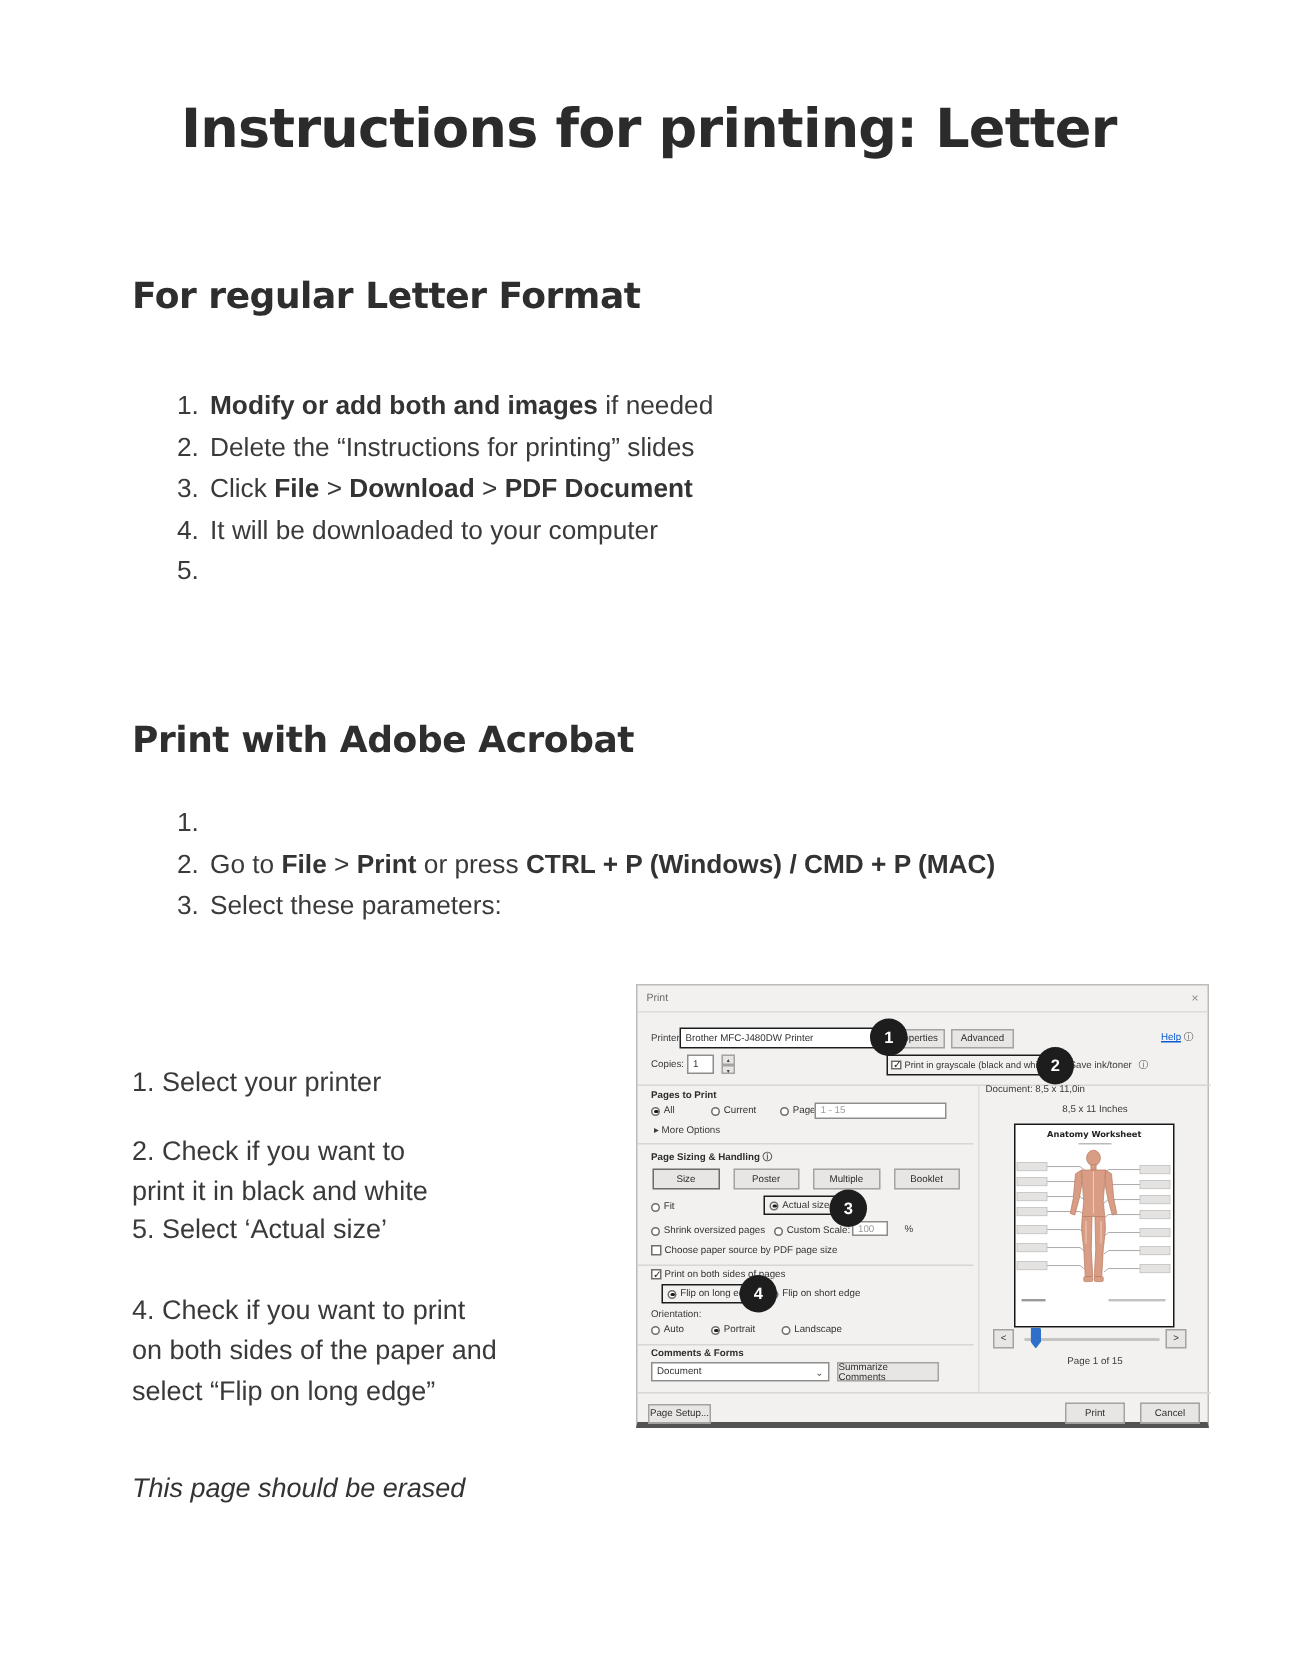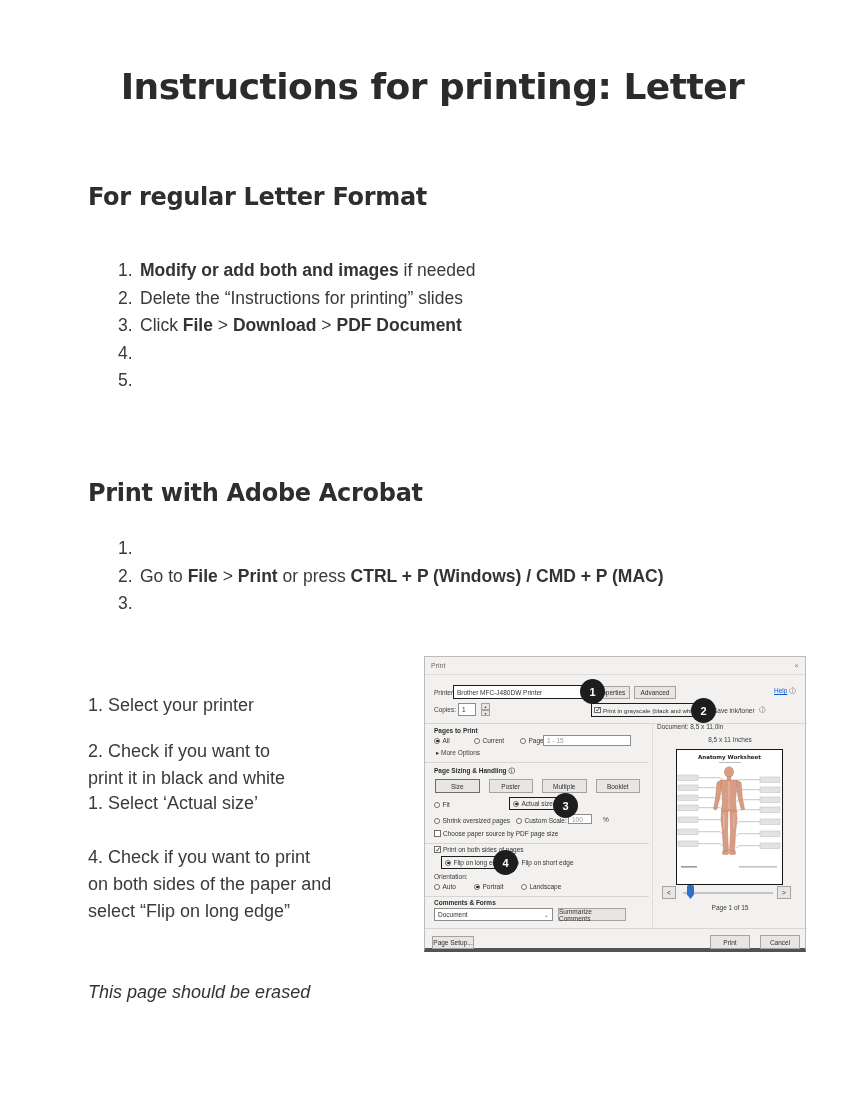"It will be downloaded to" span.txt { html: none -> <span><span>It will be downloaded to your computer</span></span> }
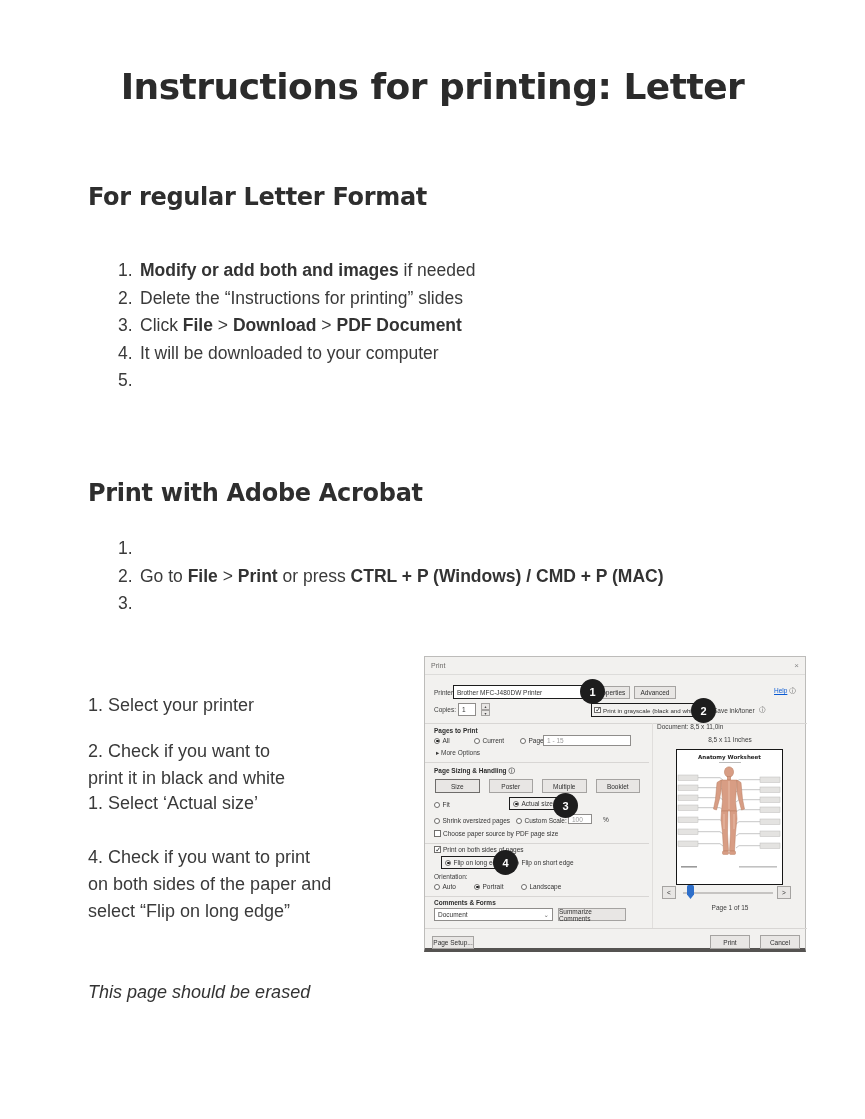"Select these parameters:" span.txt { html: none -> <span><span>Select these parameters:</span></span> }
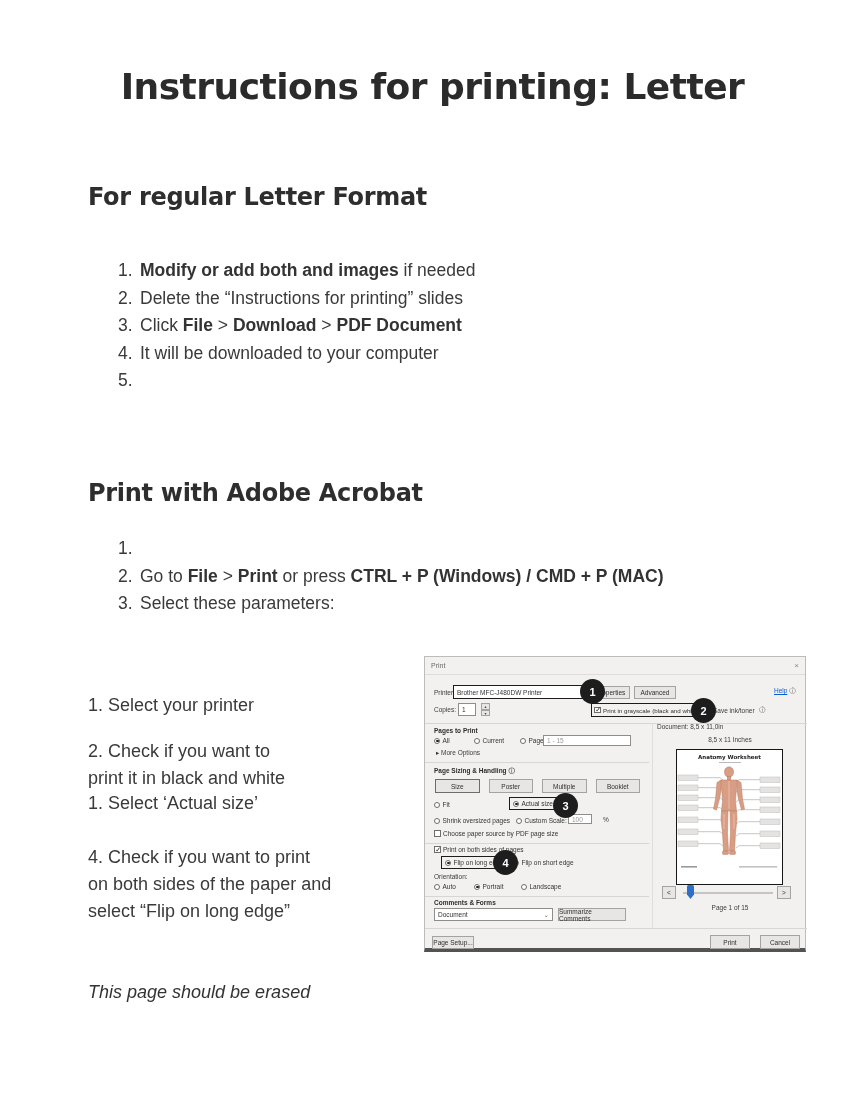"1. Select your printer" .side-note { margin-top: none -> 16px }
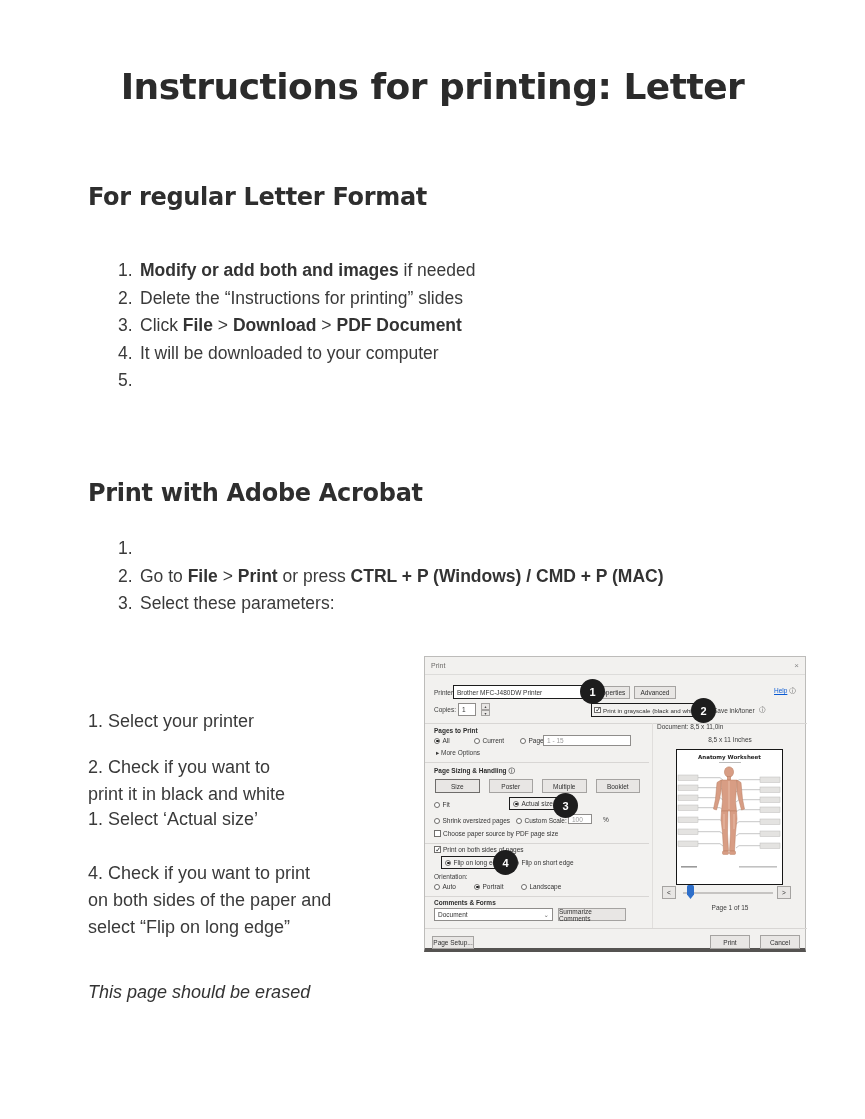"1. Select ‘Actual size’" div.abs { text: 1 -> 5 }
